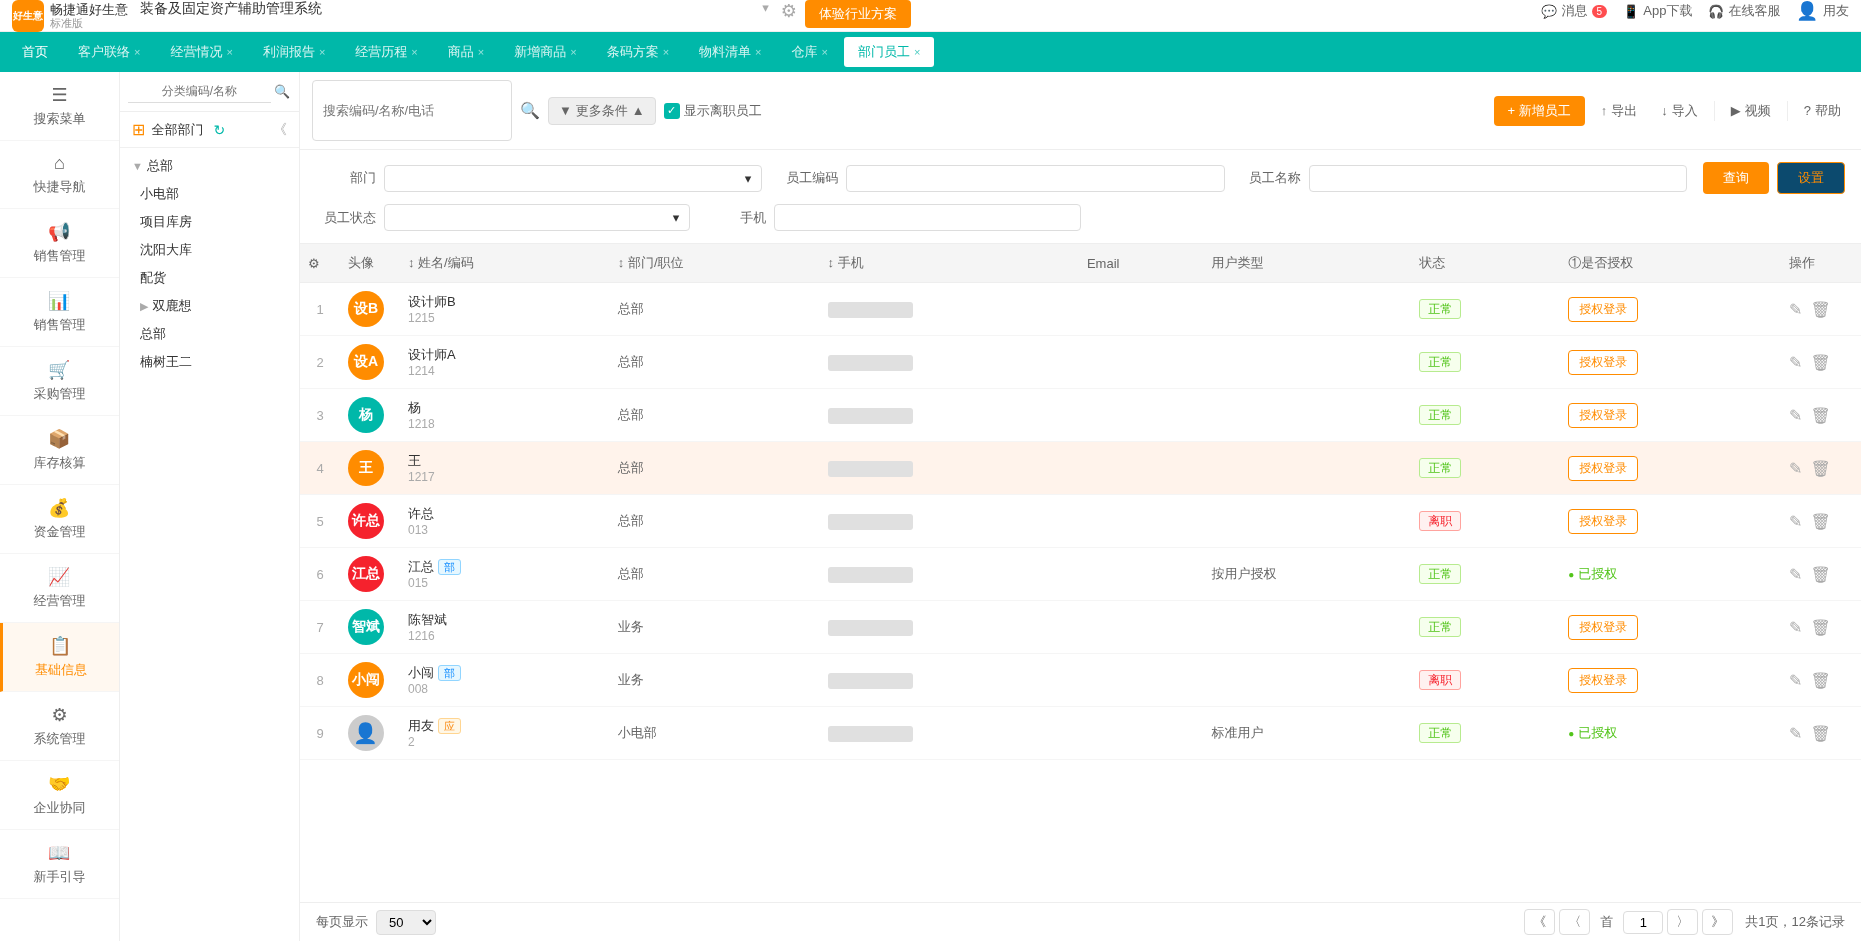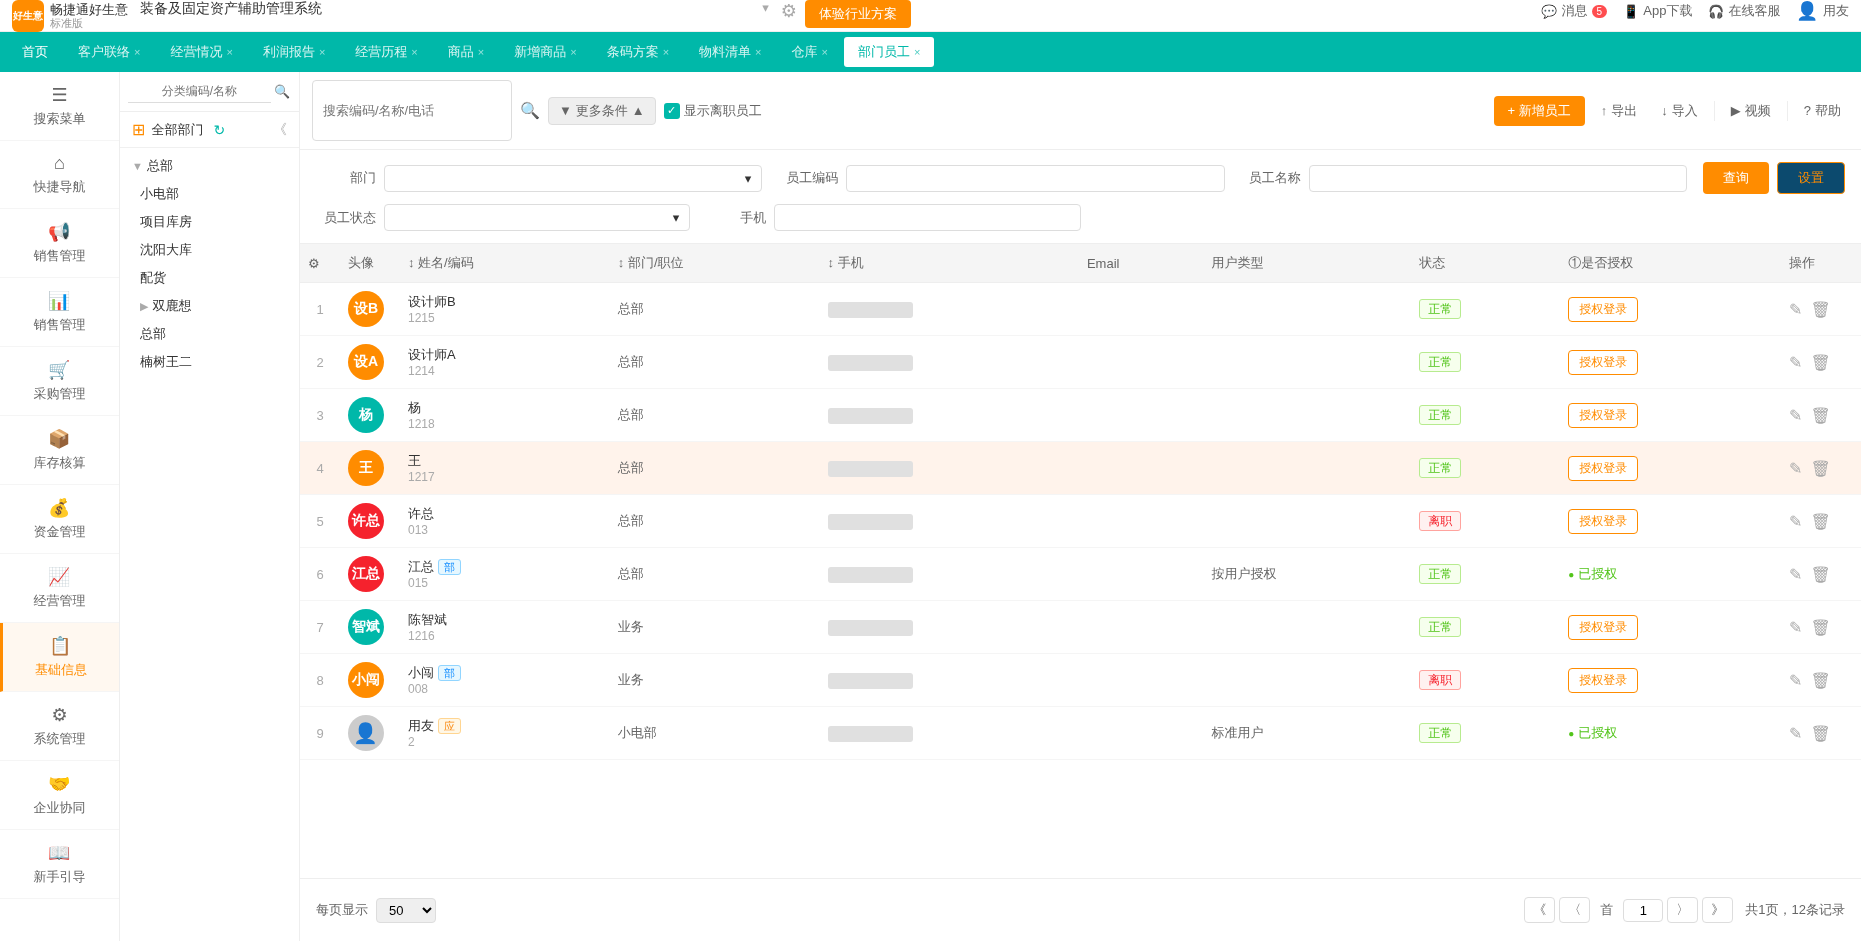"每页显示" .pagination { padding: 18px 16px -> 6px 16px }
